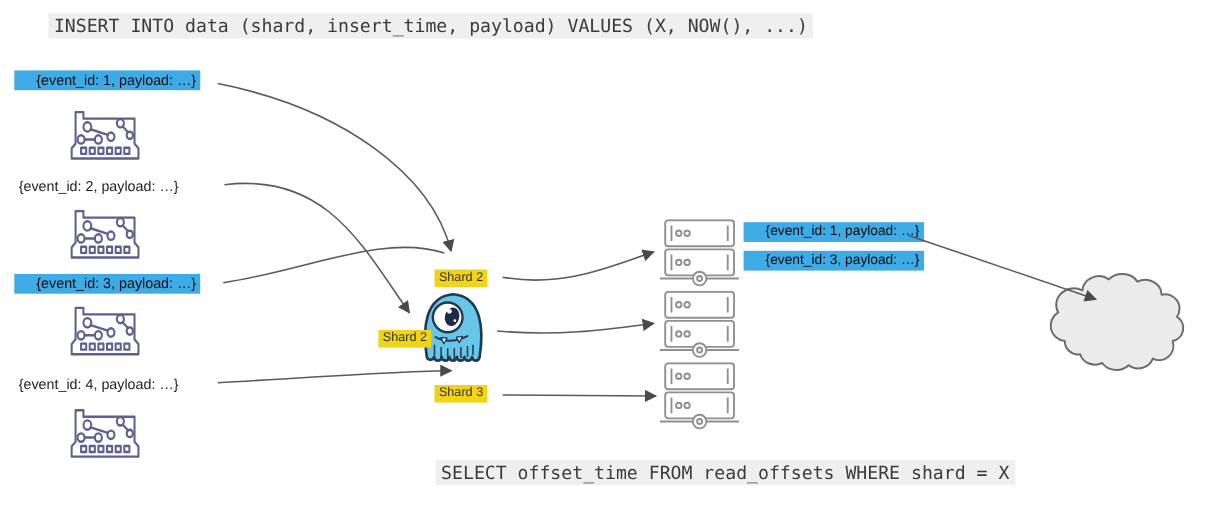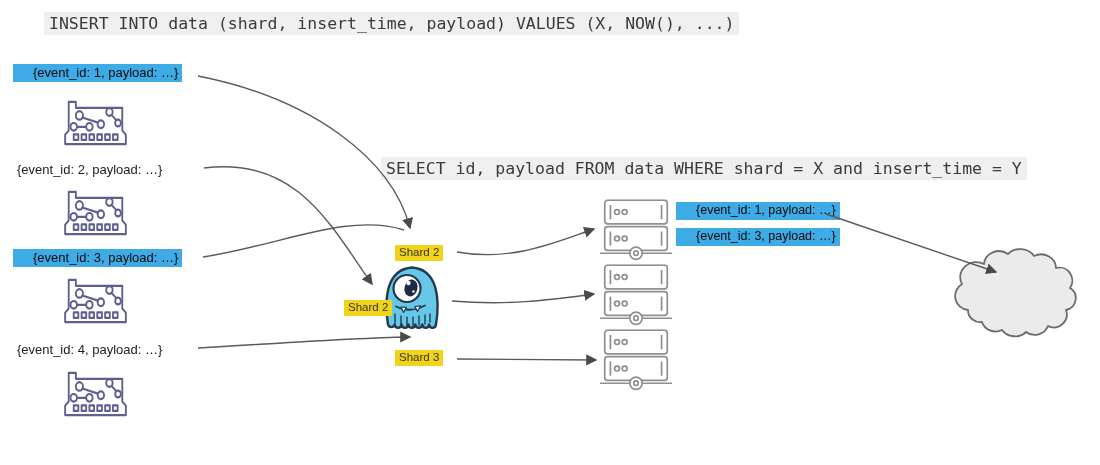"SELECT id, payload FROM data" div.sql { html: <div>SELECT id, payload FROM data WHERE shard = X and insert_time = Y</div> -> none }
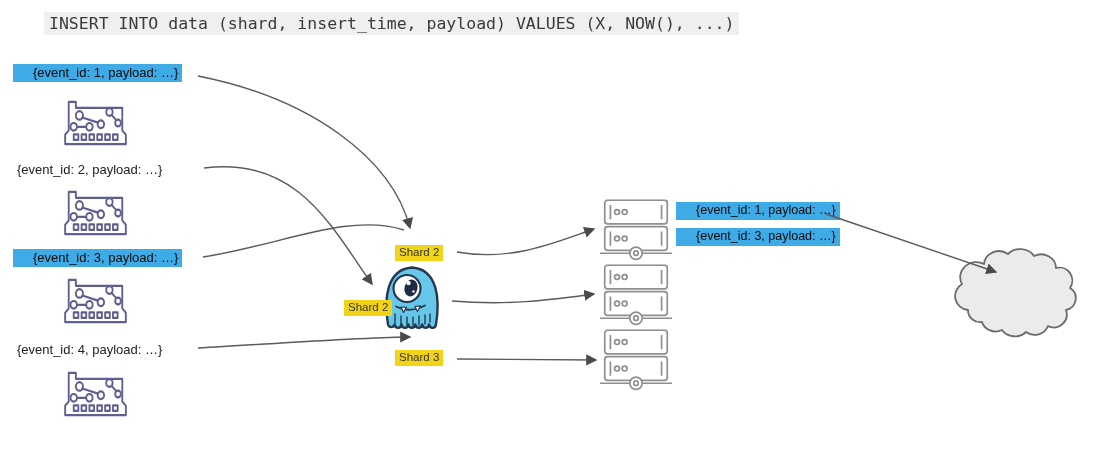"SELECT offset_time FROM read_offsets" div.sql { html: none -> <div>SELECT offset_time FROM read_offsets WHERE shard = X</div> }
